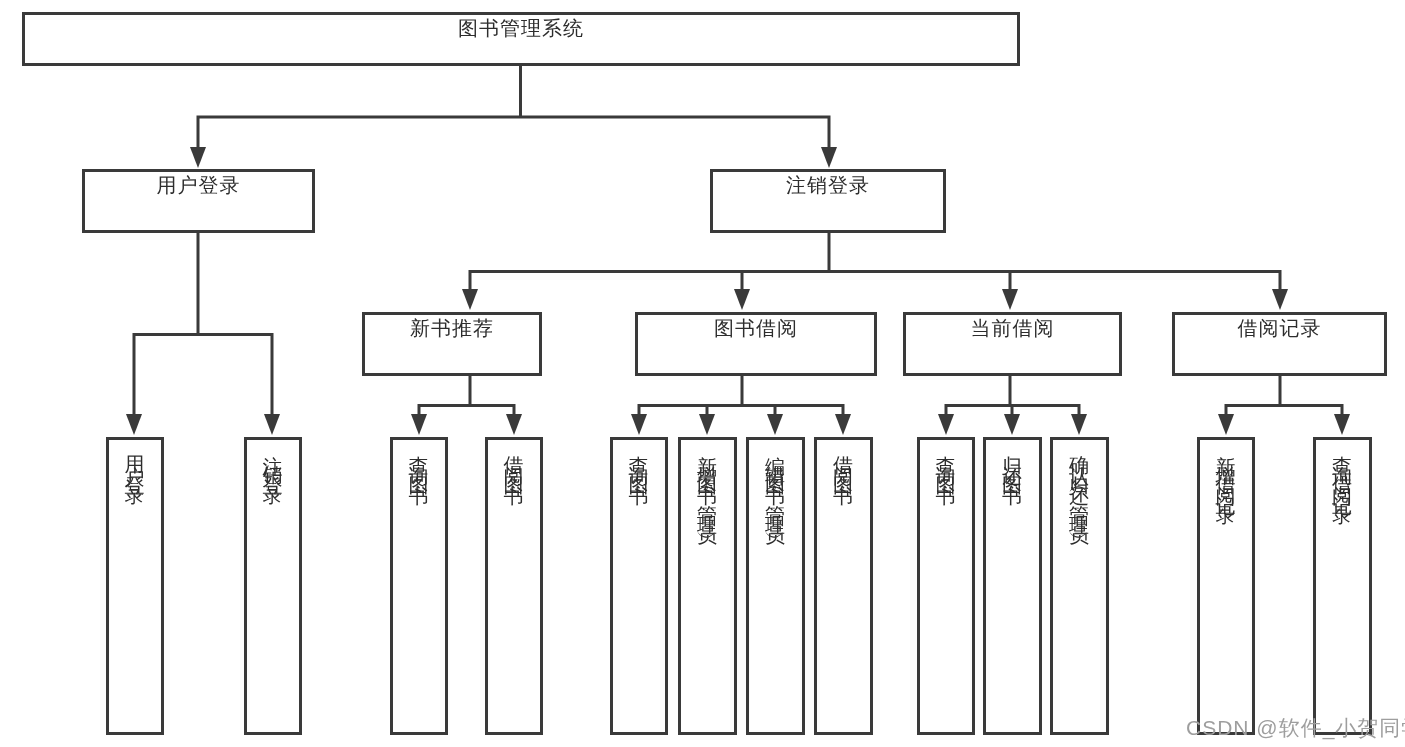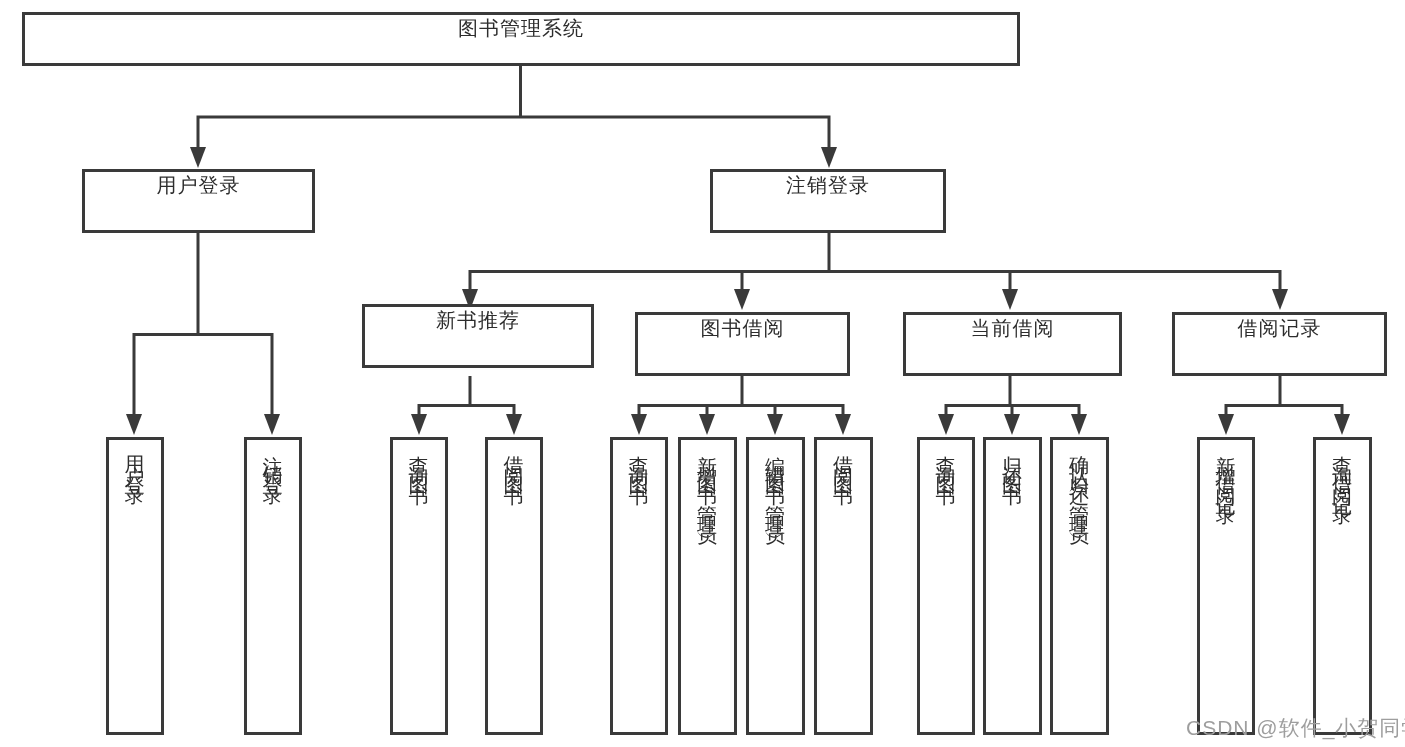"新书推荐" div.node { top: 304px -> 312px; width: 232px -> 180px }
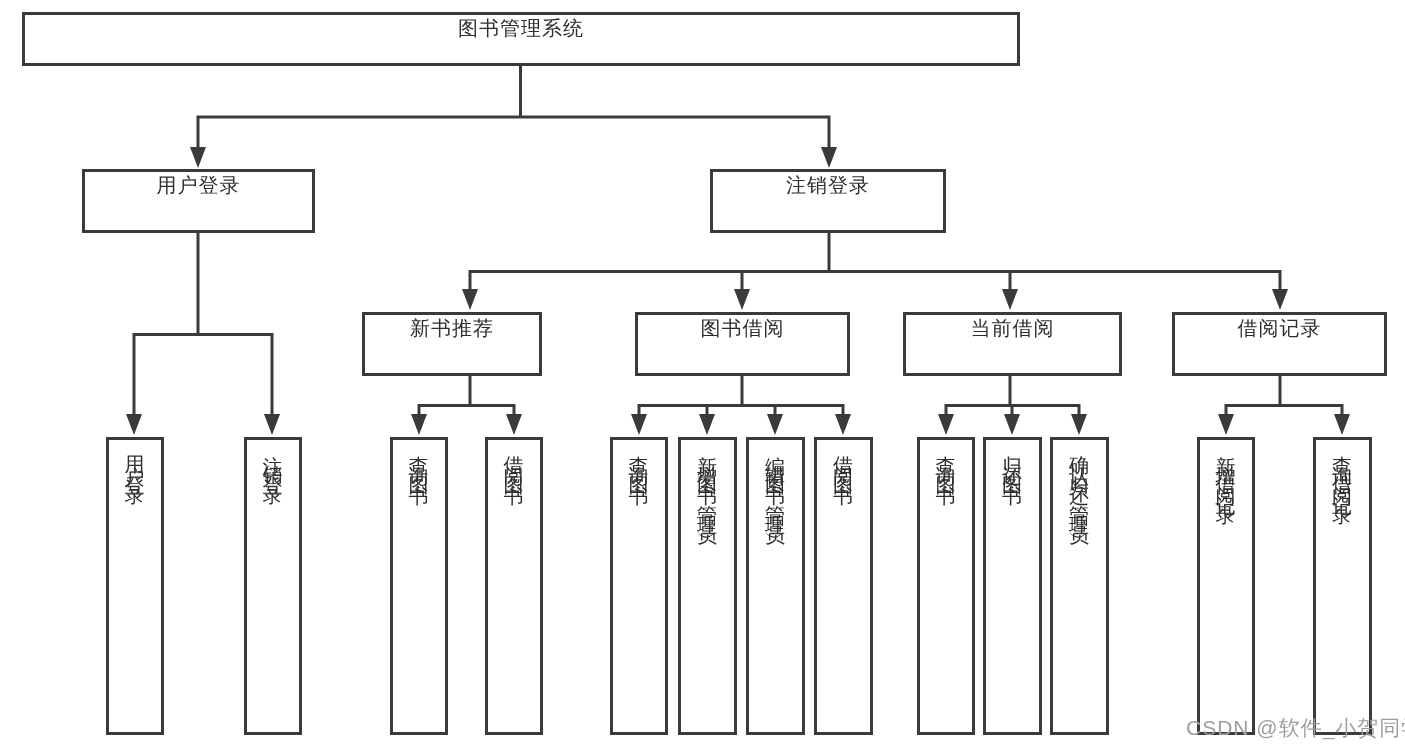"图书借阅" div.node { width: 215px -> 242px }
